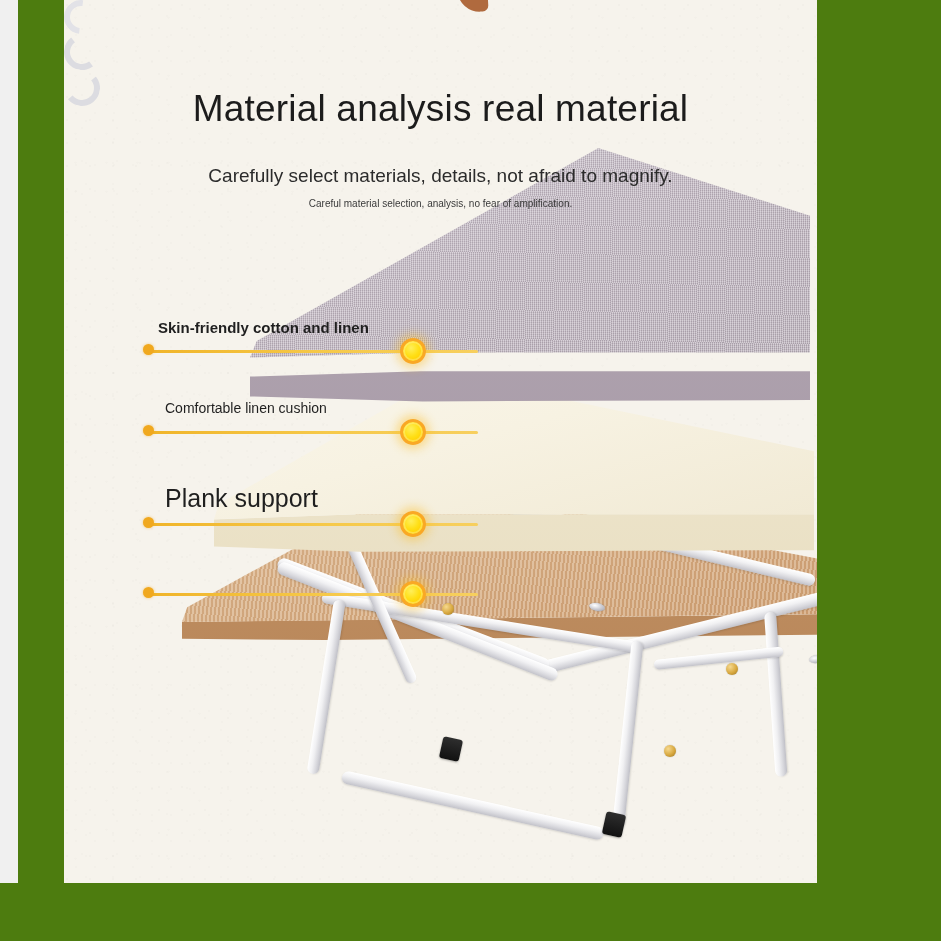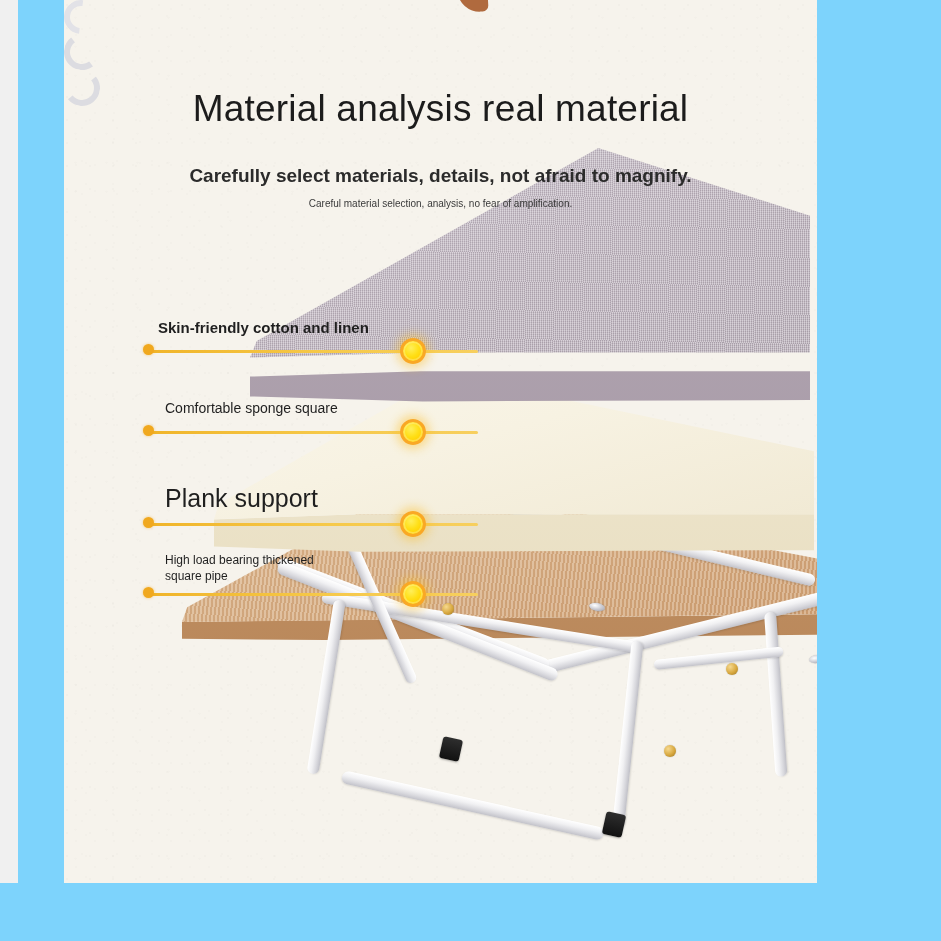"Material analysis real material" #page { background: #7dd3fc -> #4d7c0f }
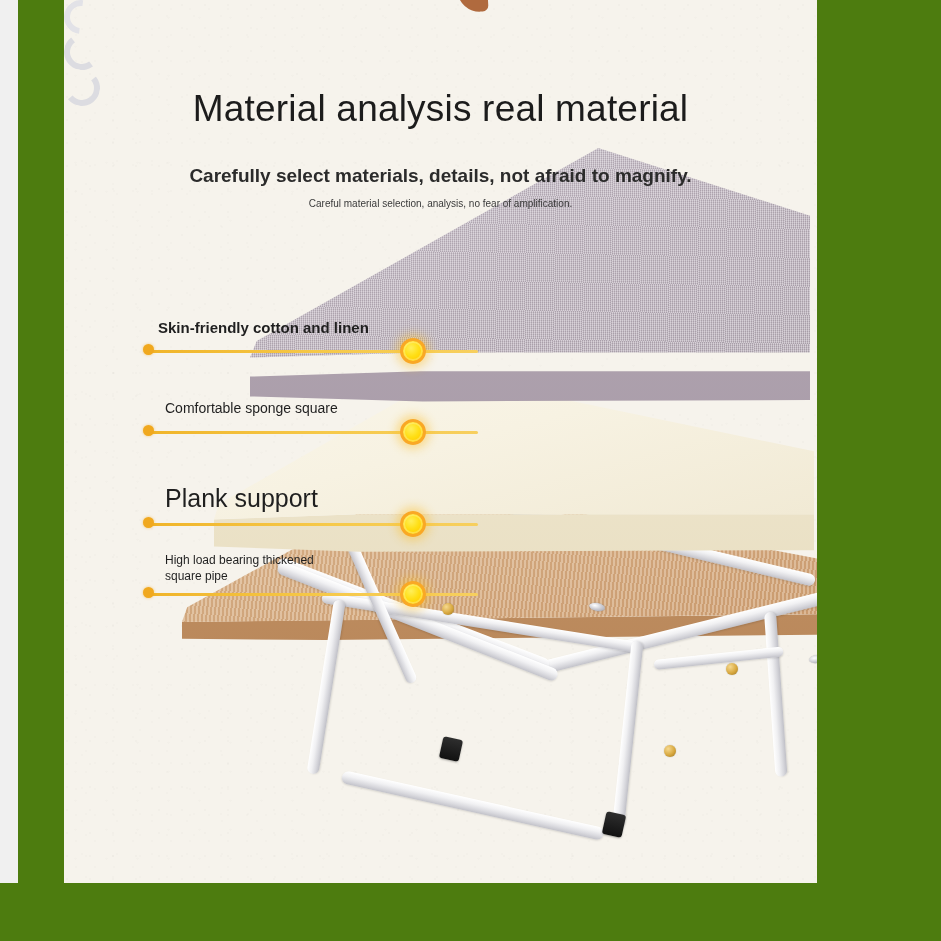"Carefully select materials, details, not" .subtitle { font-weight: 700 -> 400 }
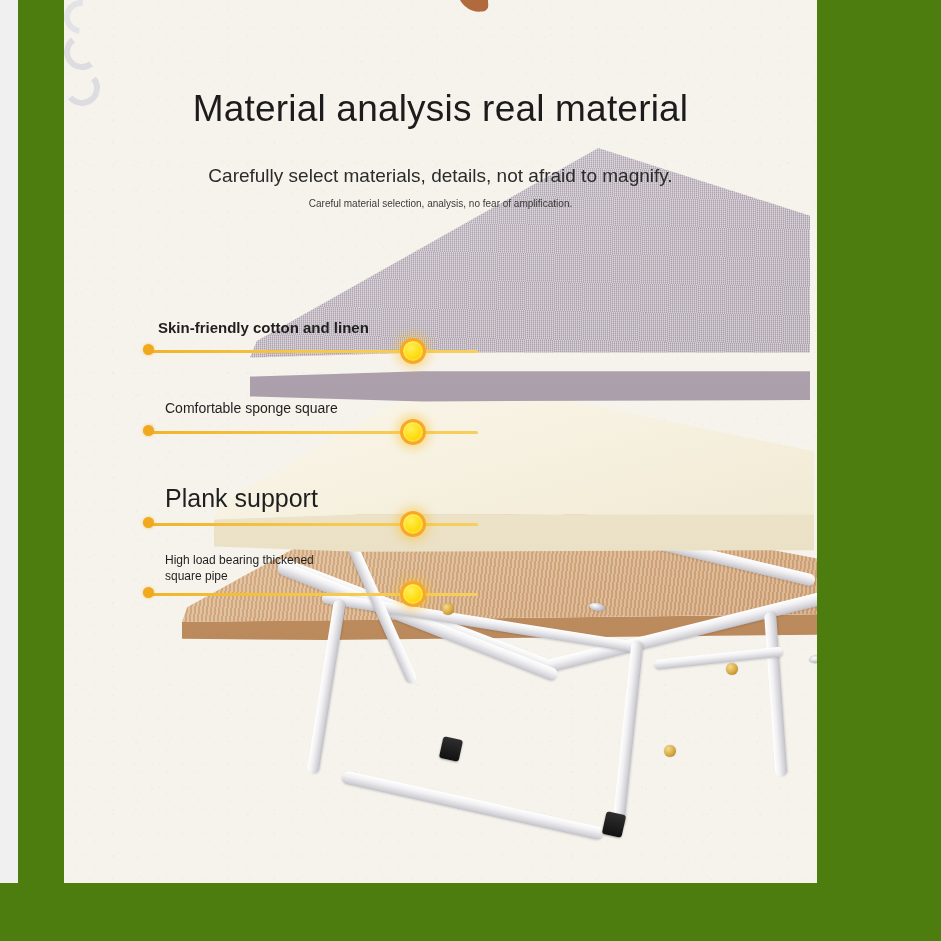"Comfortable sponge square" div.callout-label { text: sponge square -> linen cushion }
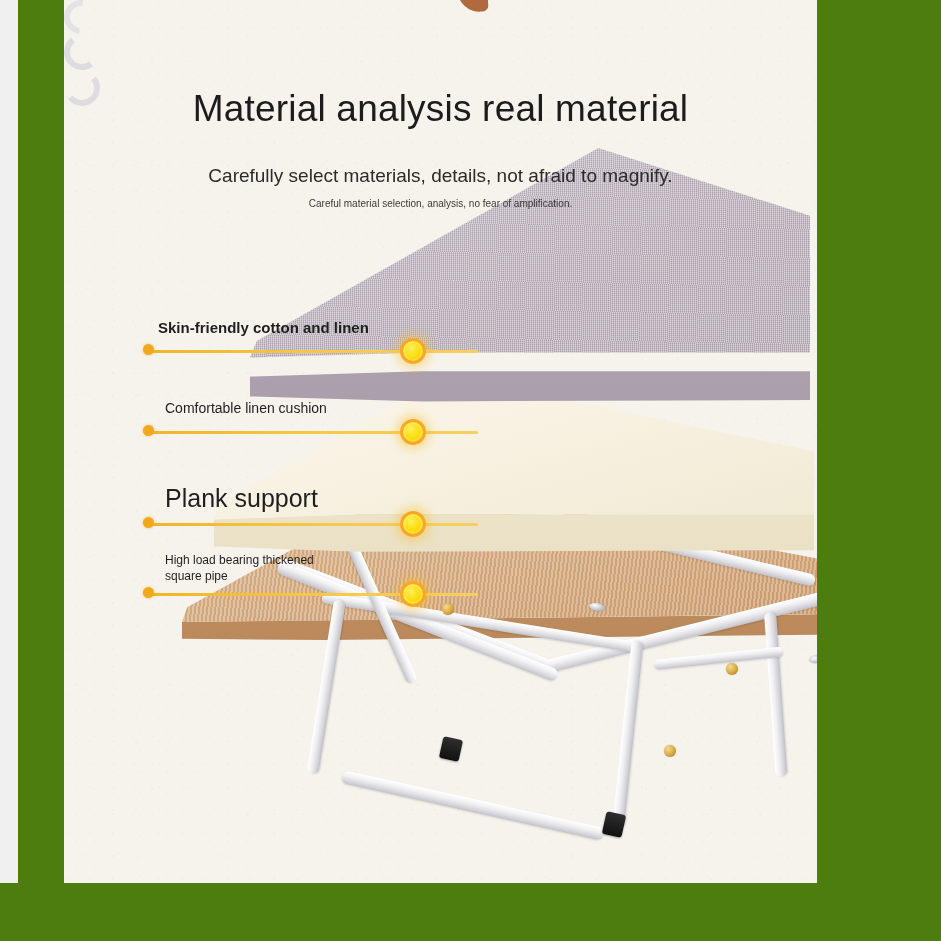"High load bearing thickened" div.callout-label { html: <div>High load bearing thickened square pipe</div> -> none }
